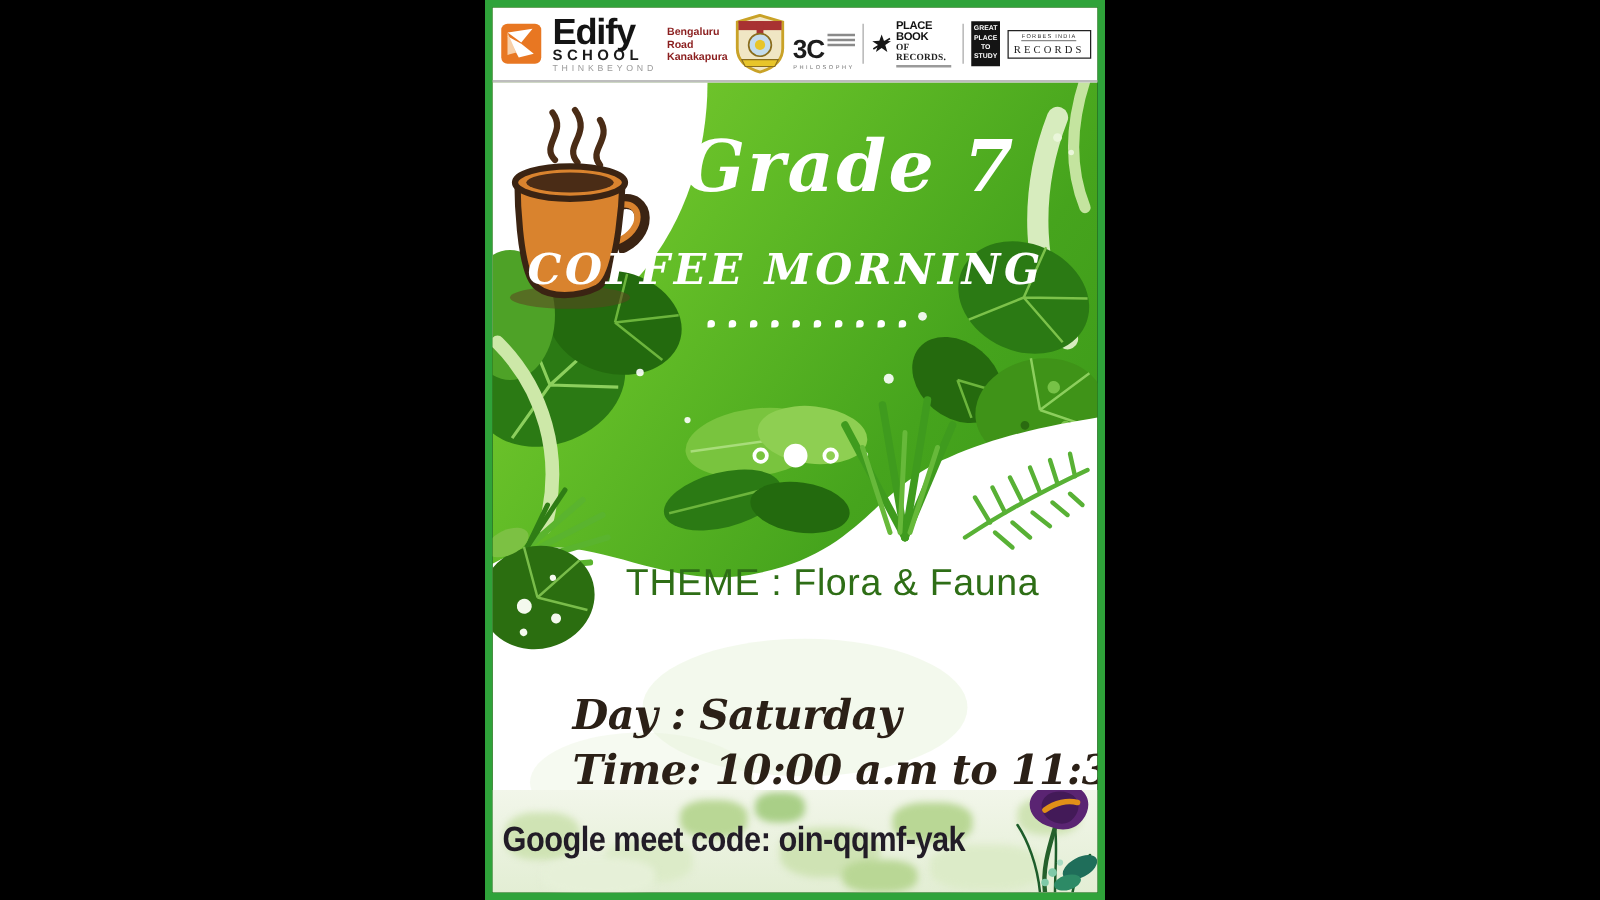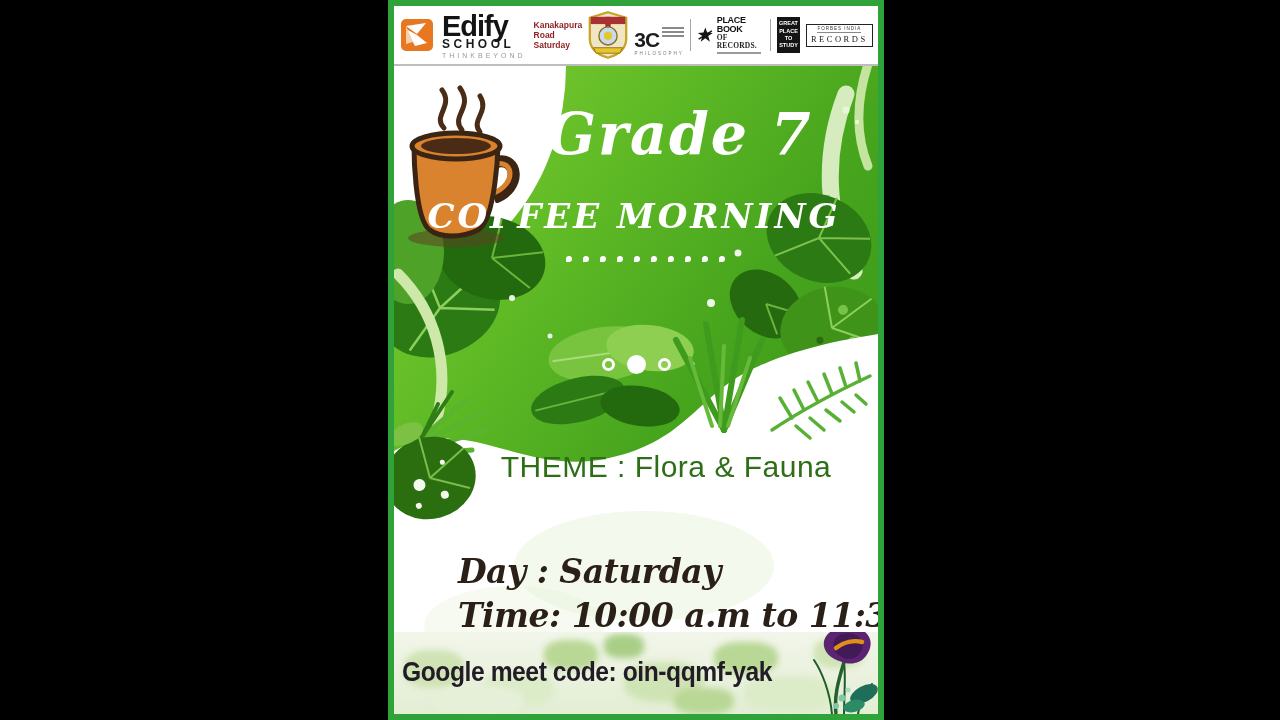"Kanakapura Road" span { text: Kanakapura -> Bengaluru }
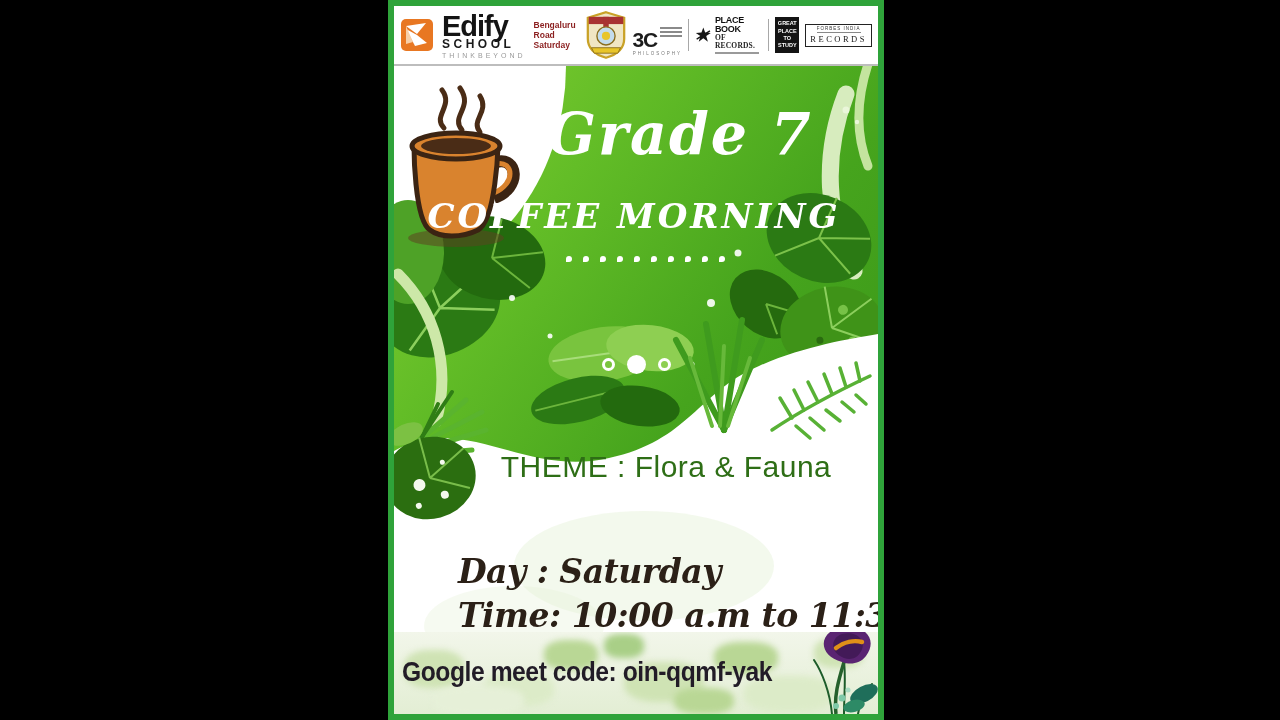"Saturday" span { text: Saturday -> Kanakapura }
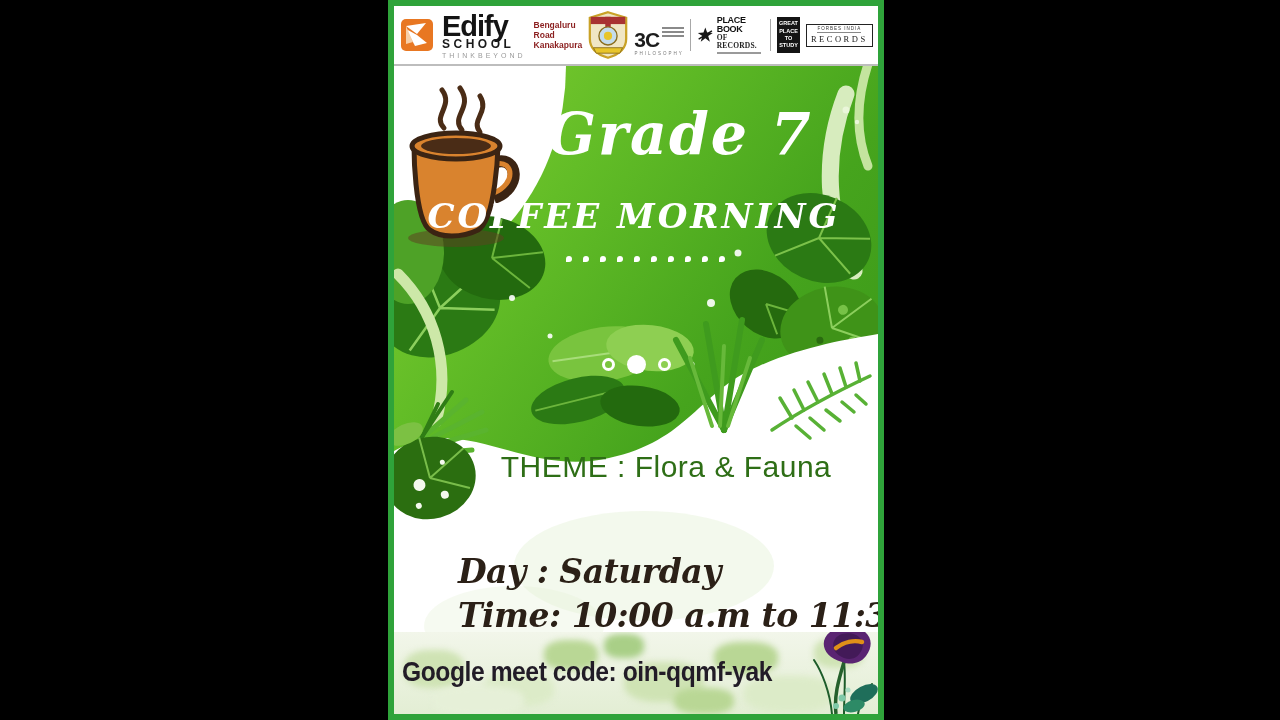"COFFEE MORNING" .event-title { text-align: center -> none }
